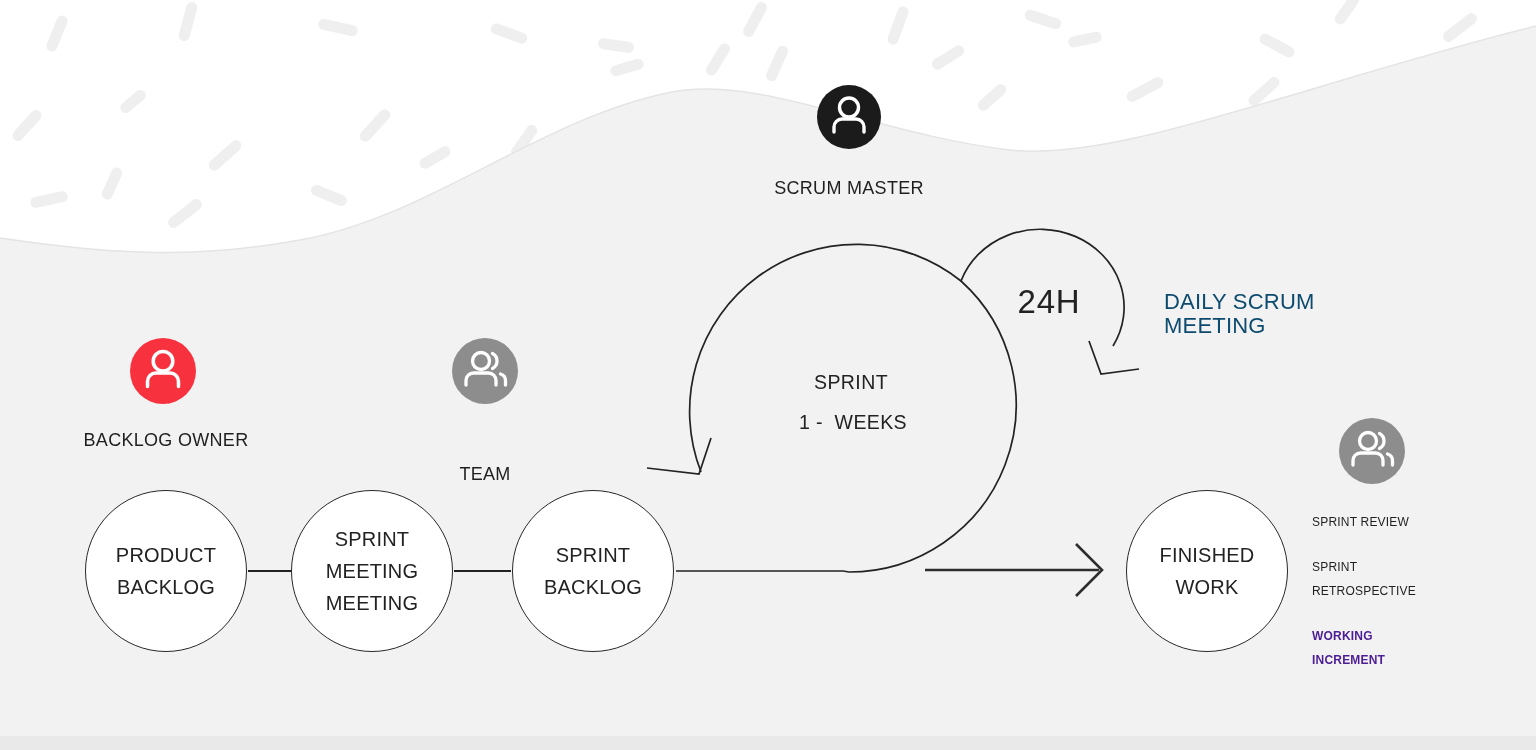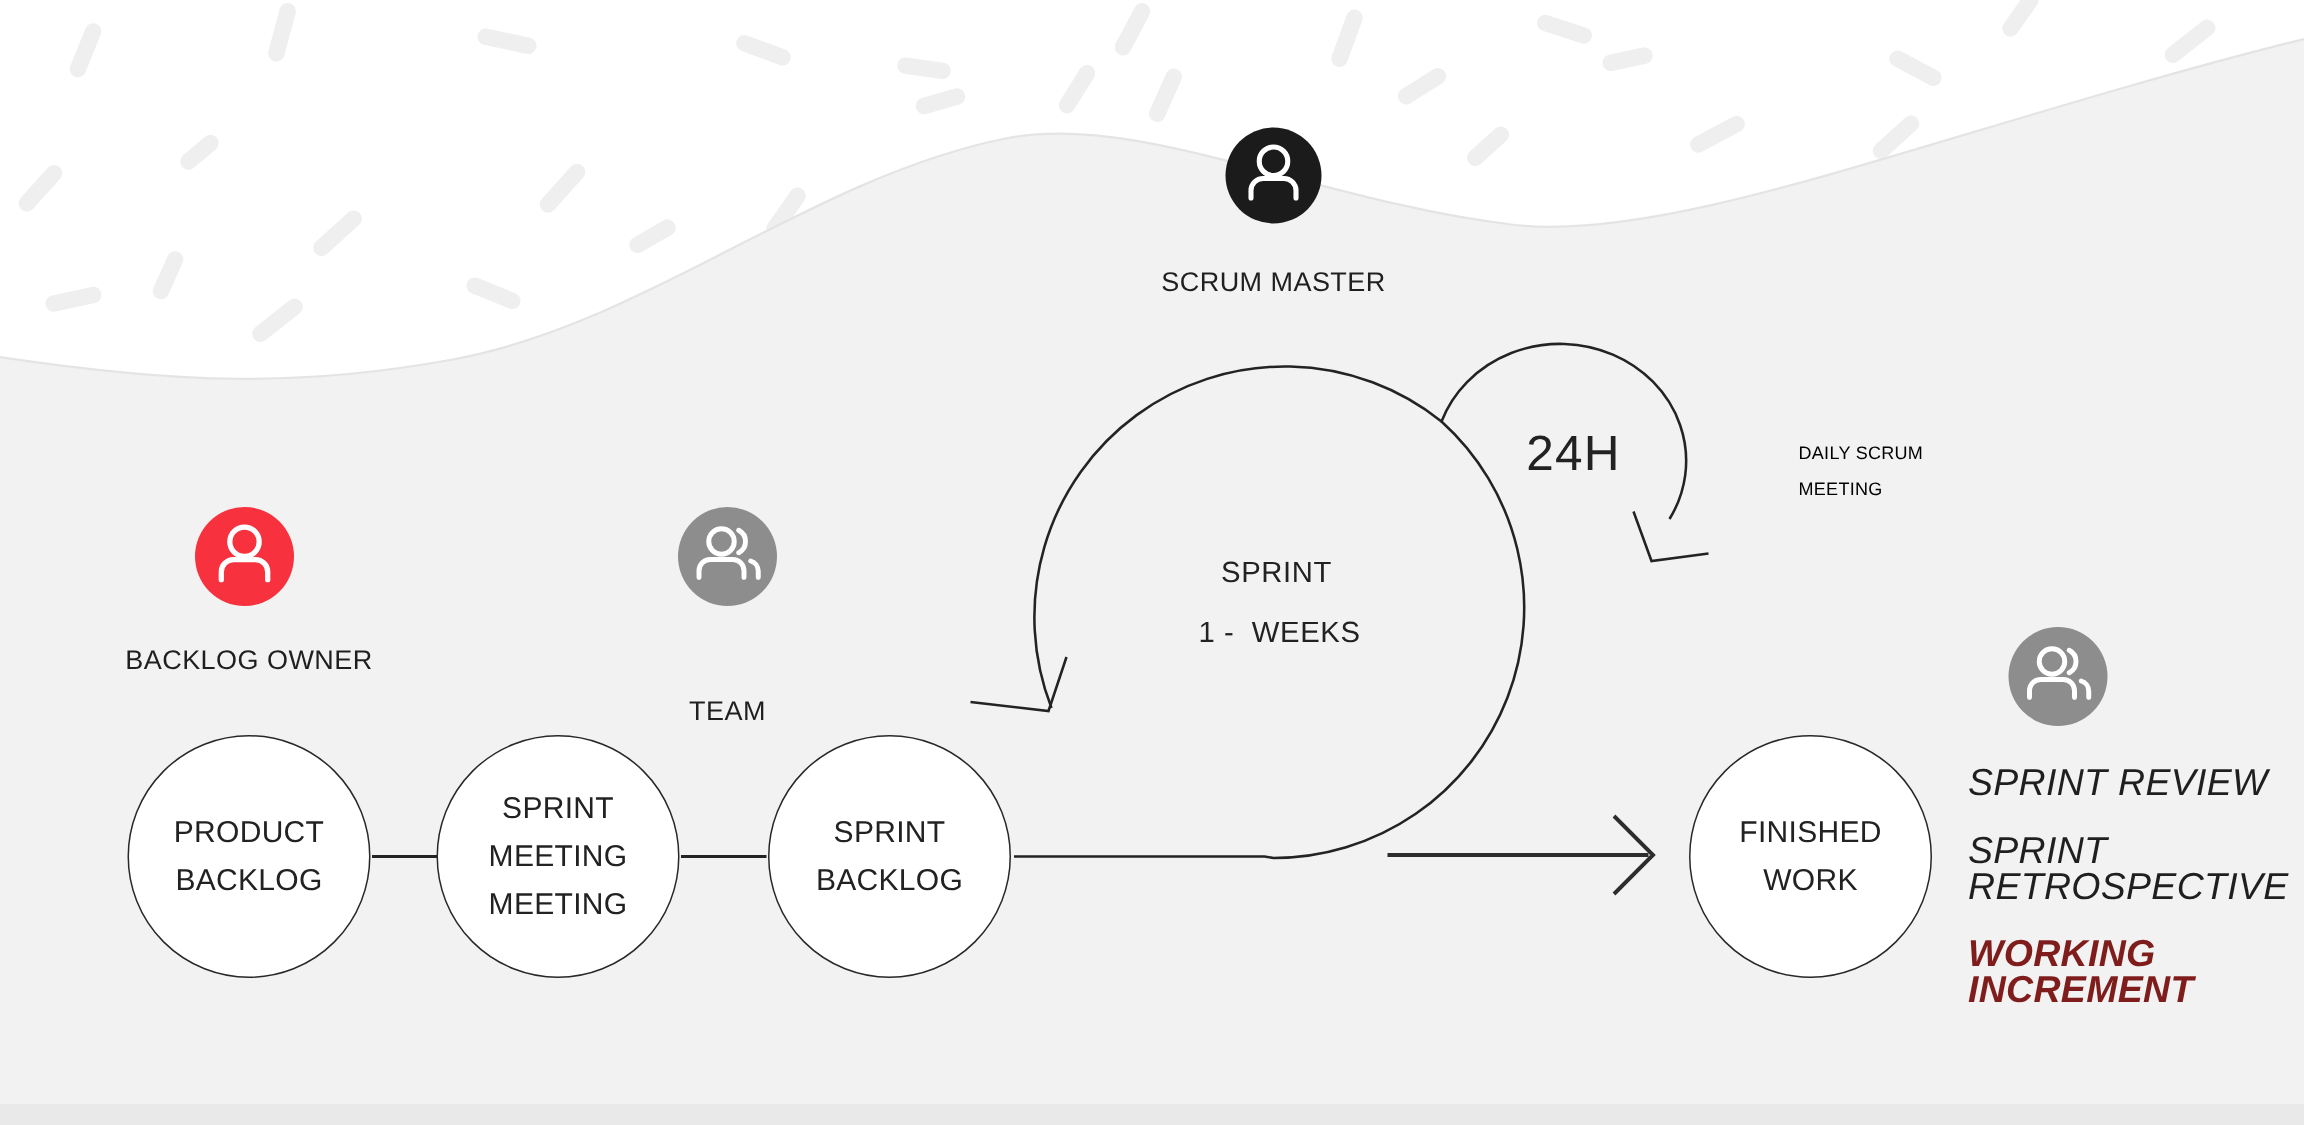"DAILY SCRUM" .daily-label { color: #000000 -> #0c4a6e; font-size: 12px -> 22px; margin-left: 35px -> none }
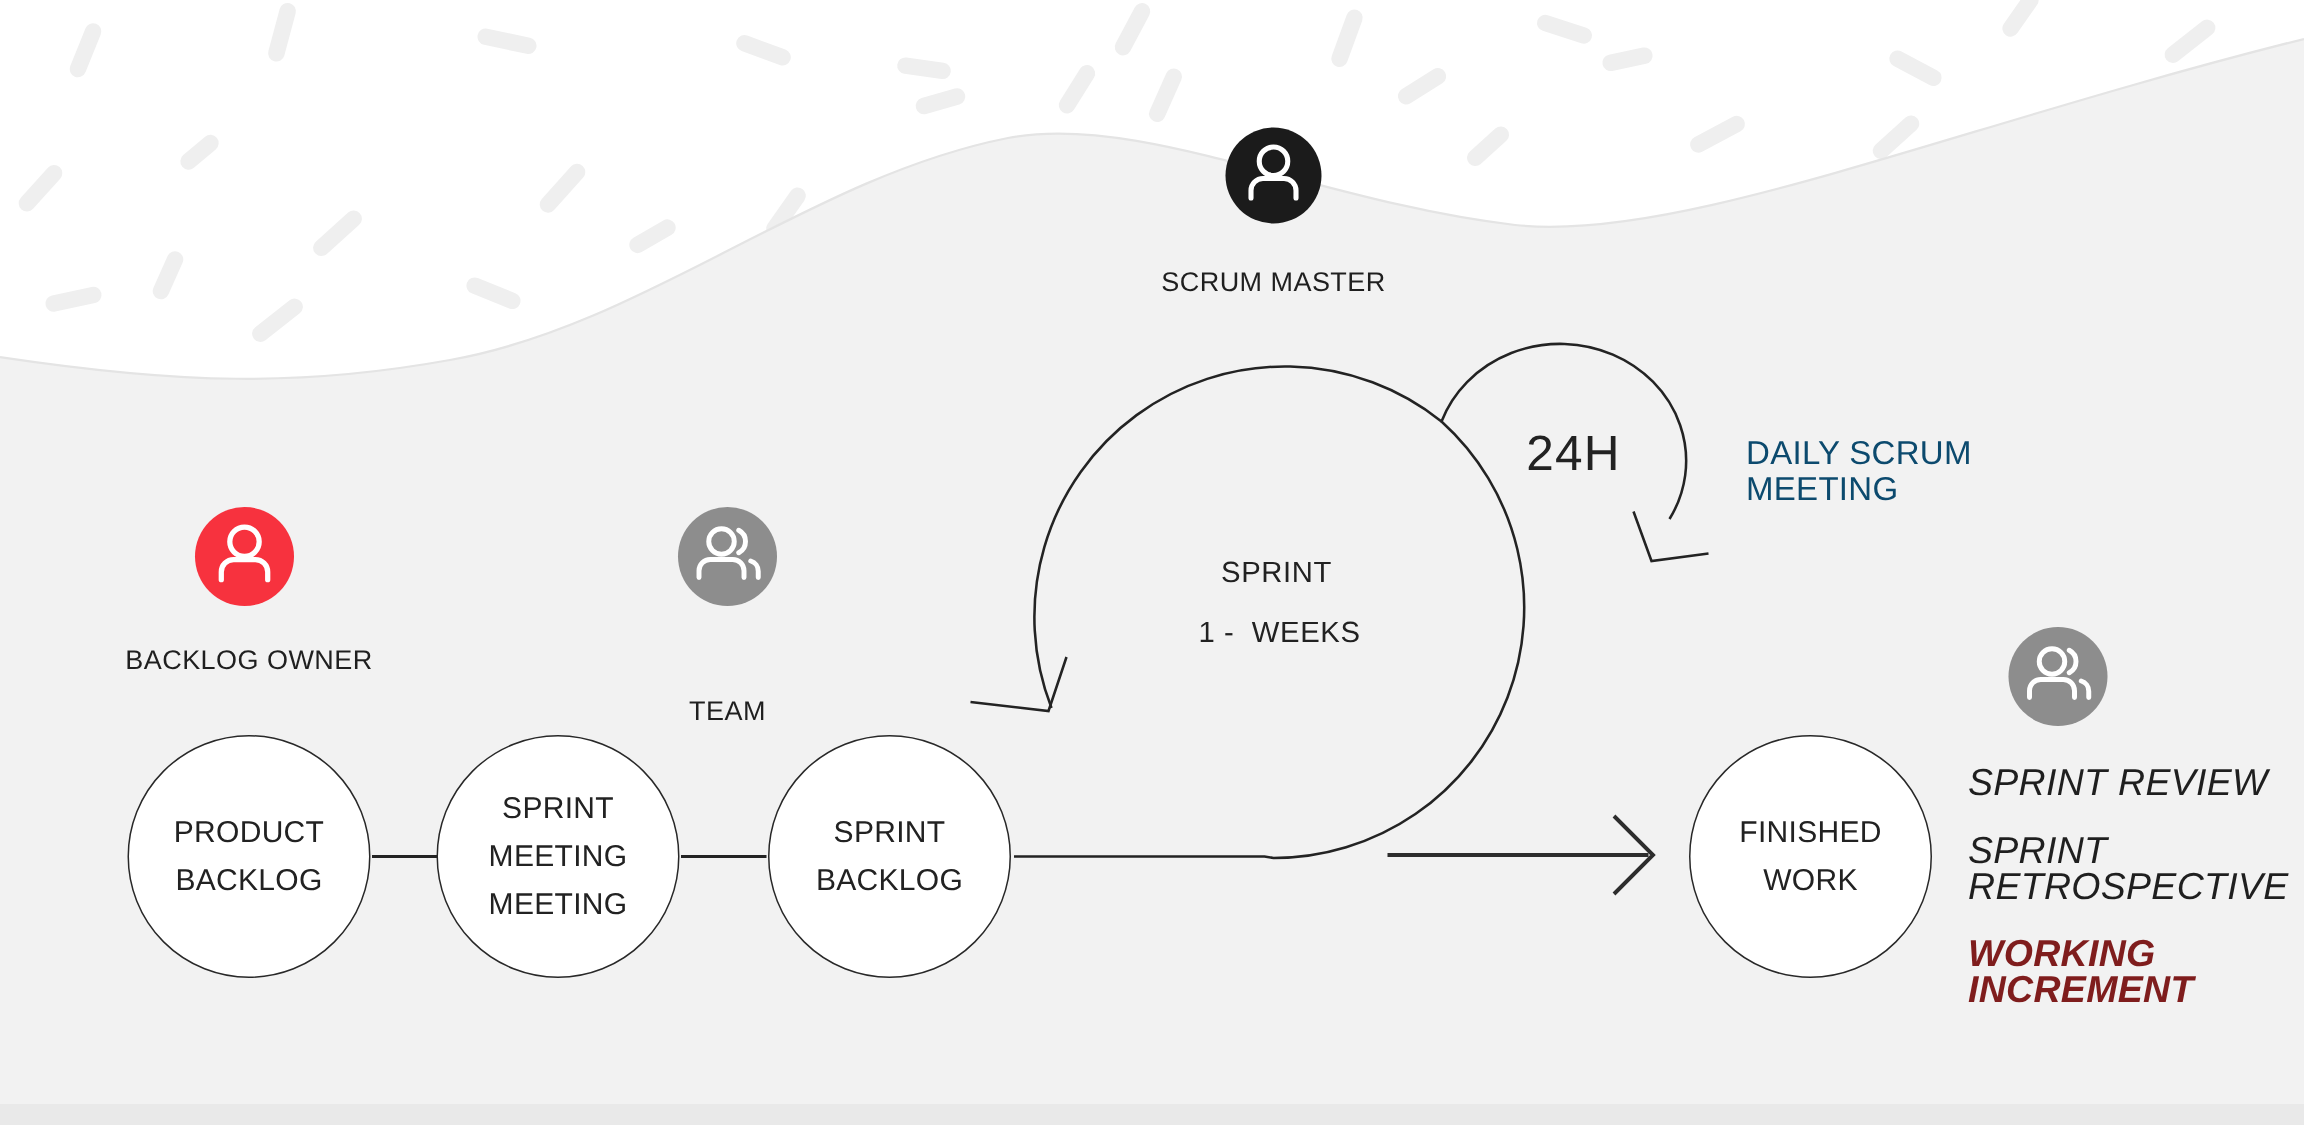"SPRINT REVIEW" .outcomes { font-size: 25px -> 12px; font-style: italic -> none }
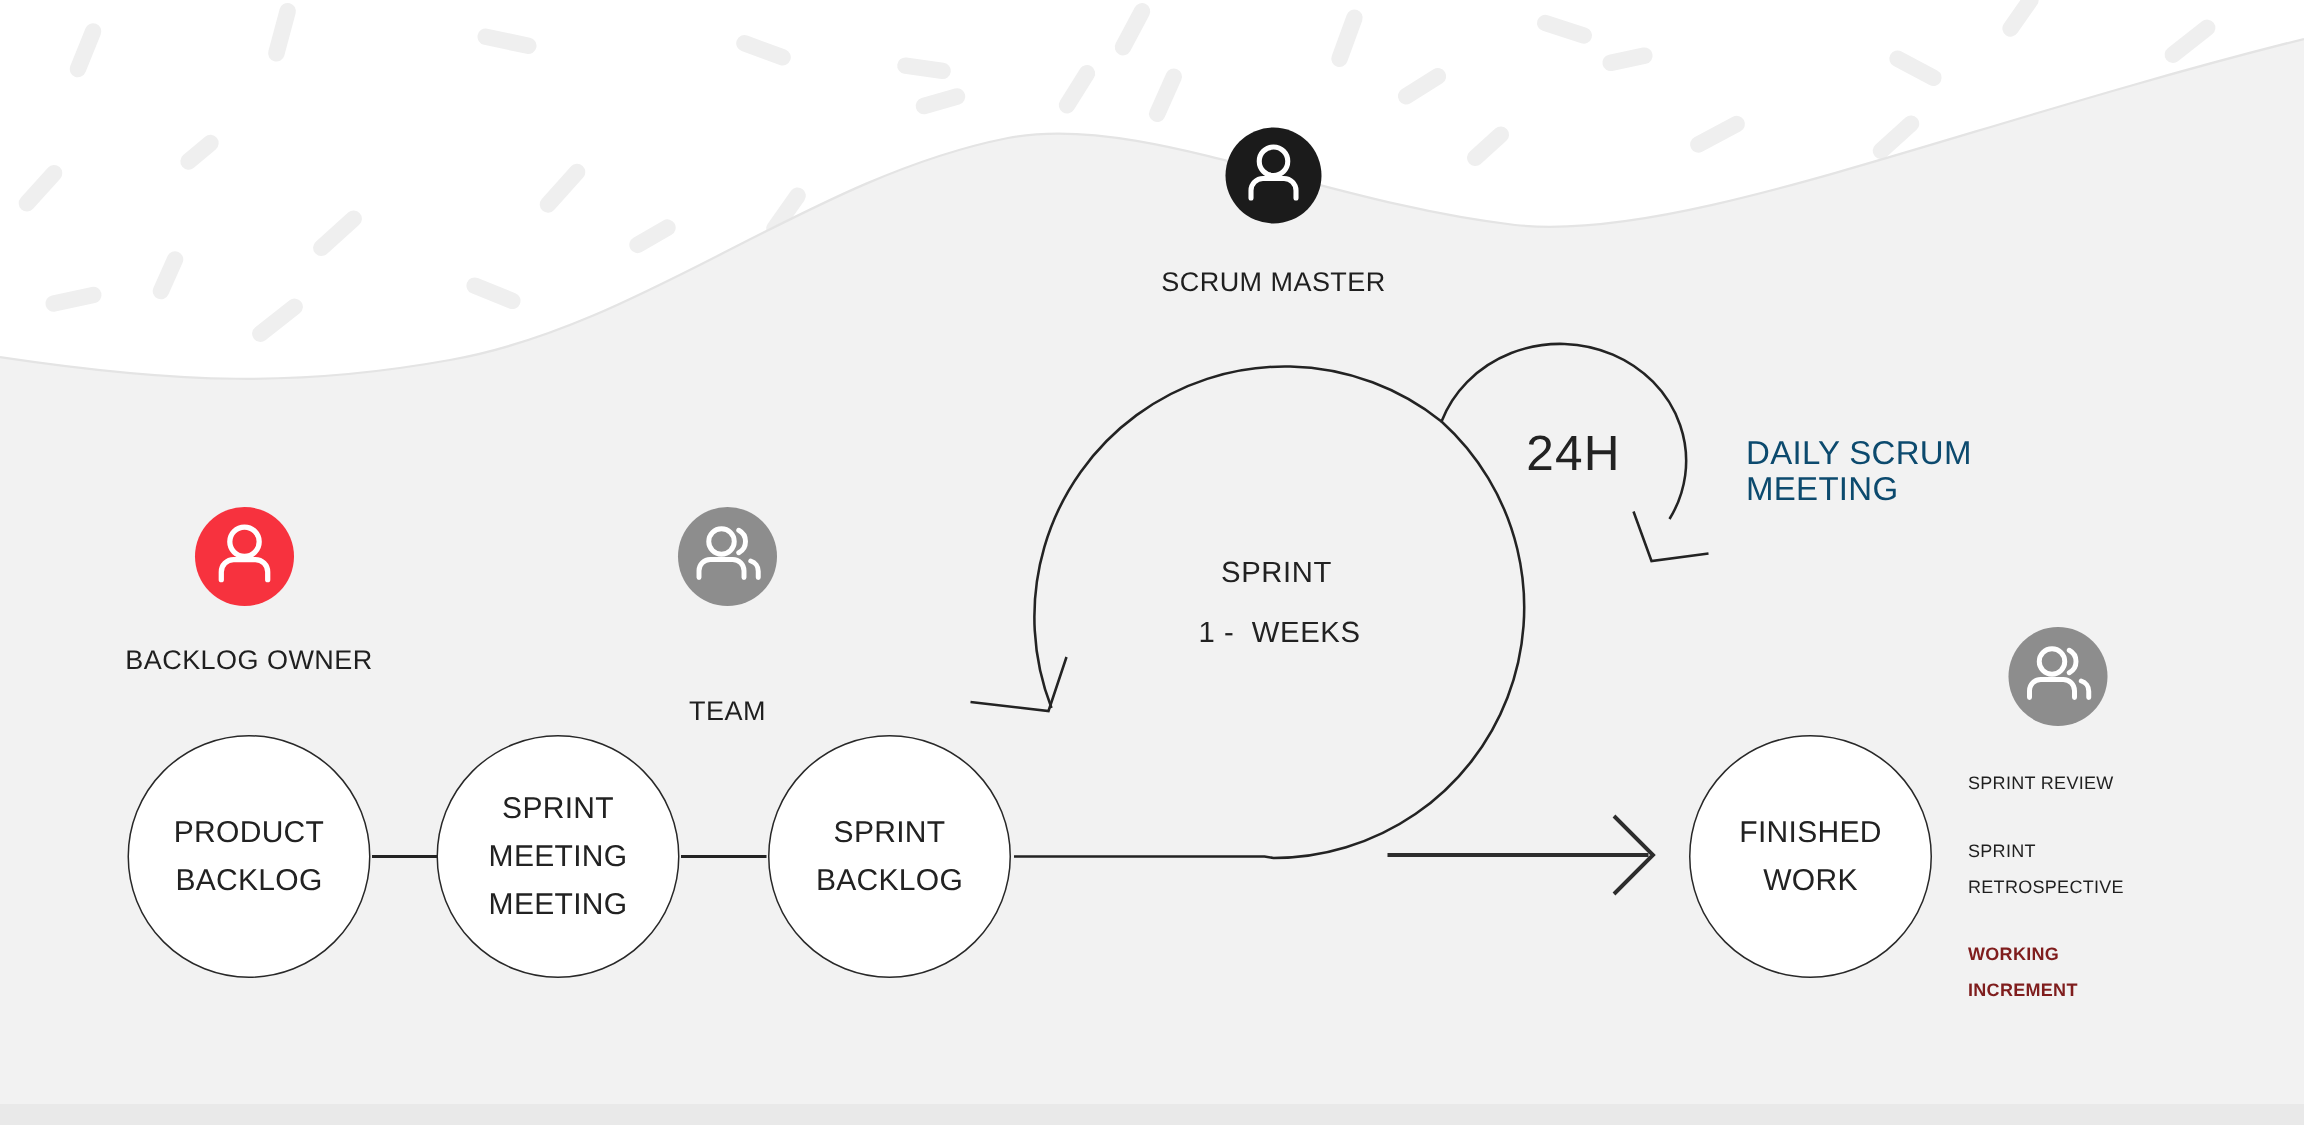"WORKING" .outcomes .accent { color: #7f1d1d -> #4c1d95 }
